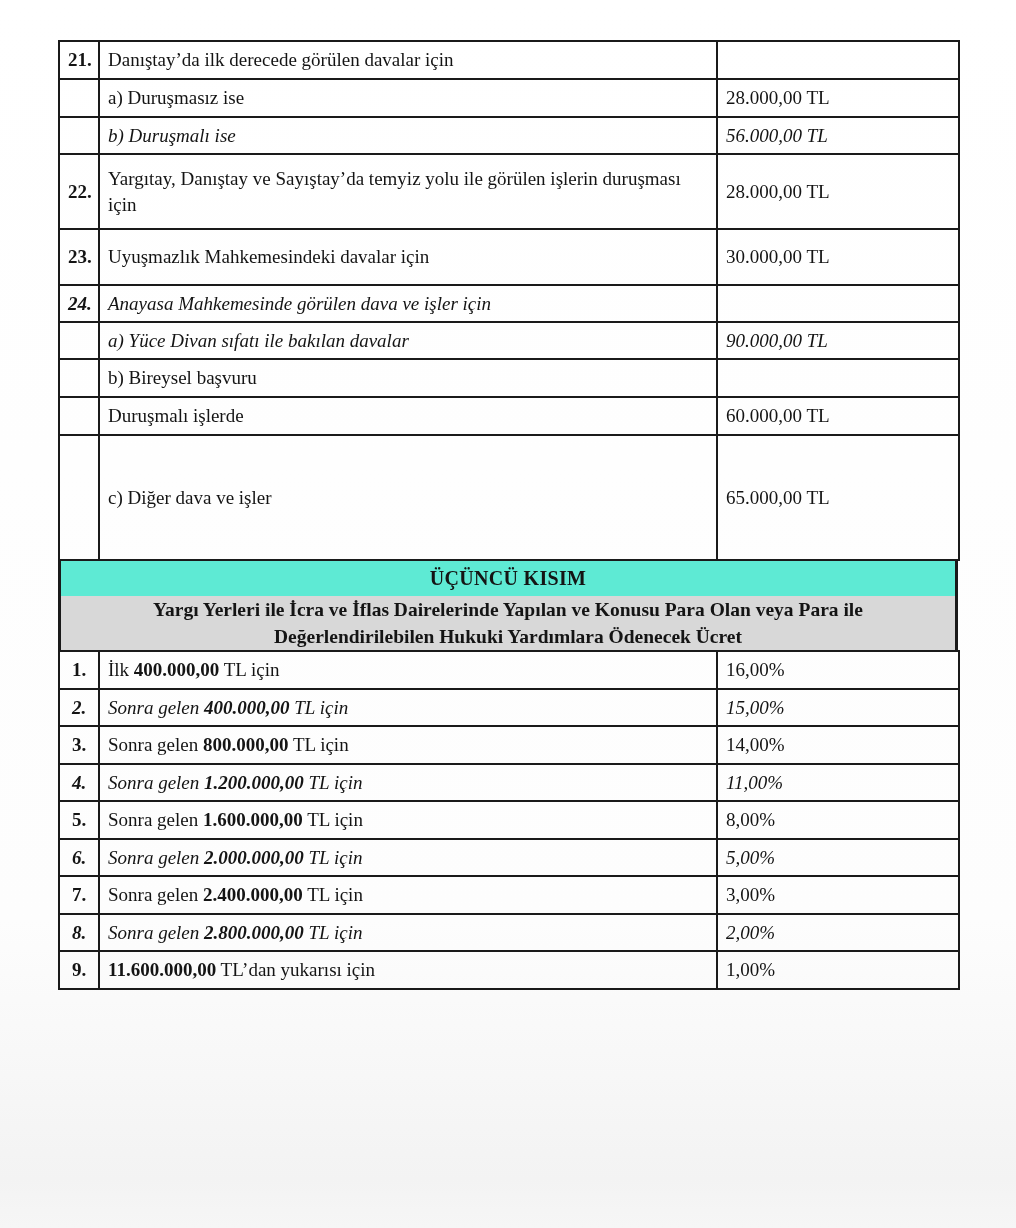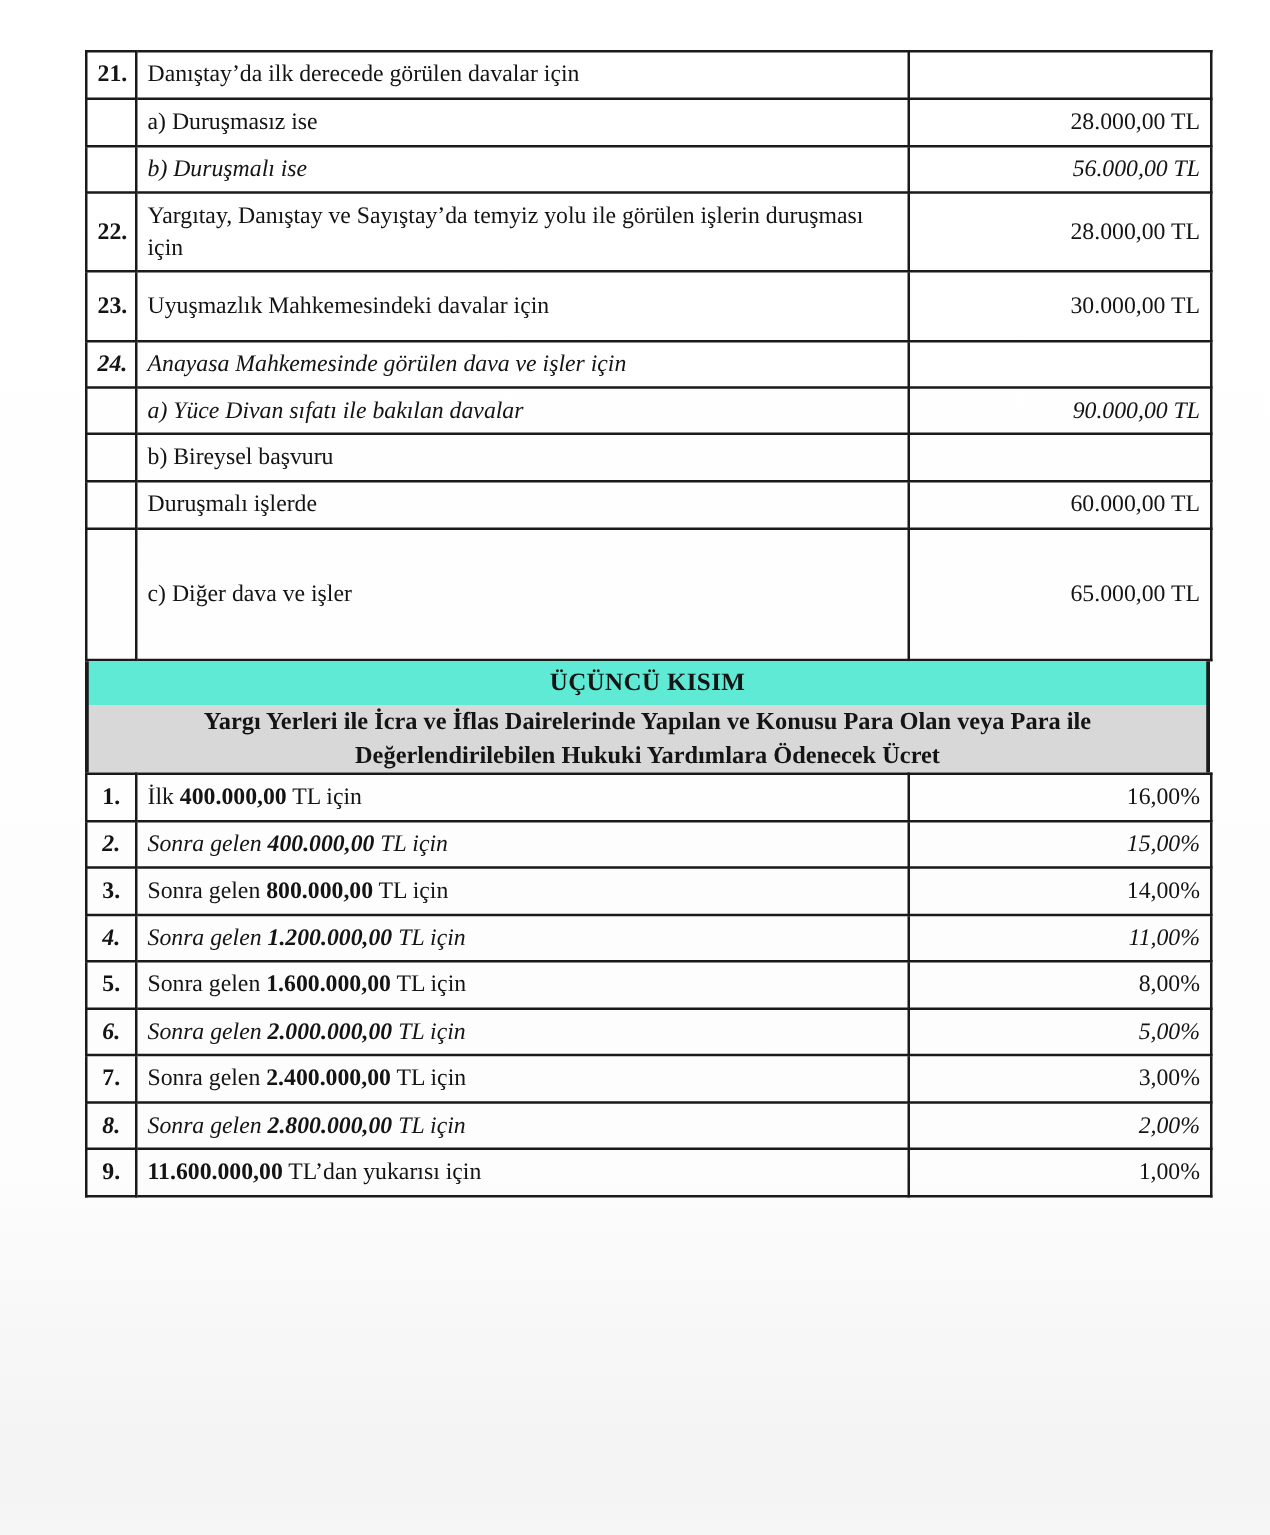"21." .sheet { left: 68px -> 58px }
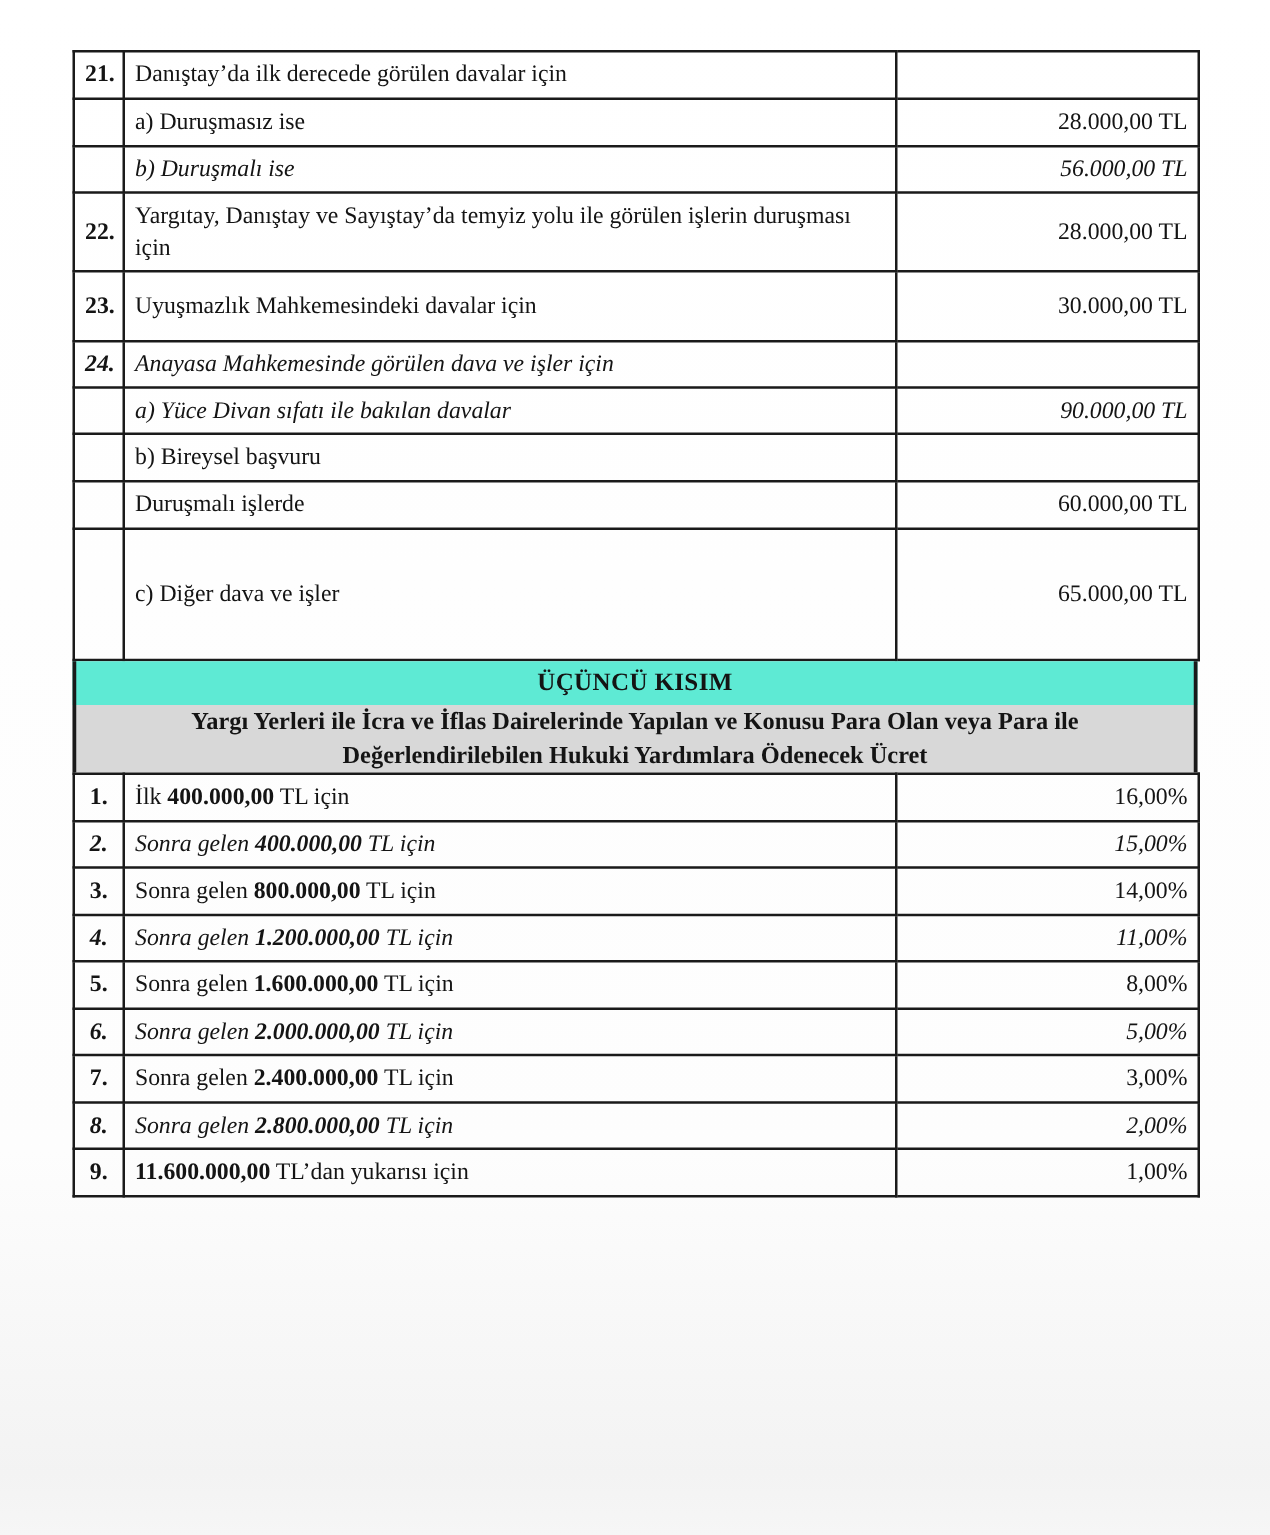"28.000,00 TL" td.amt { text-align: right -> none }
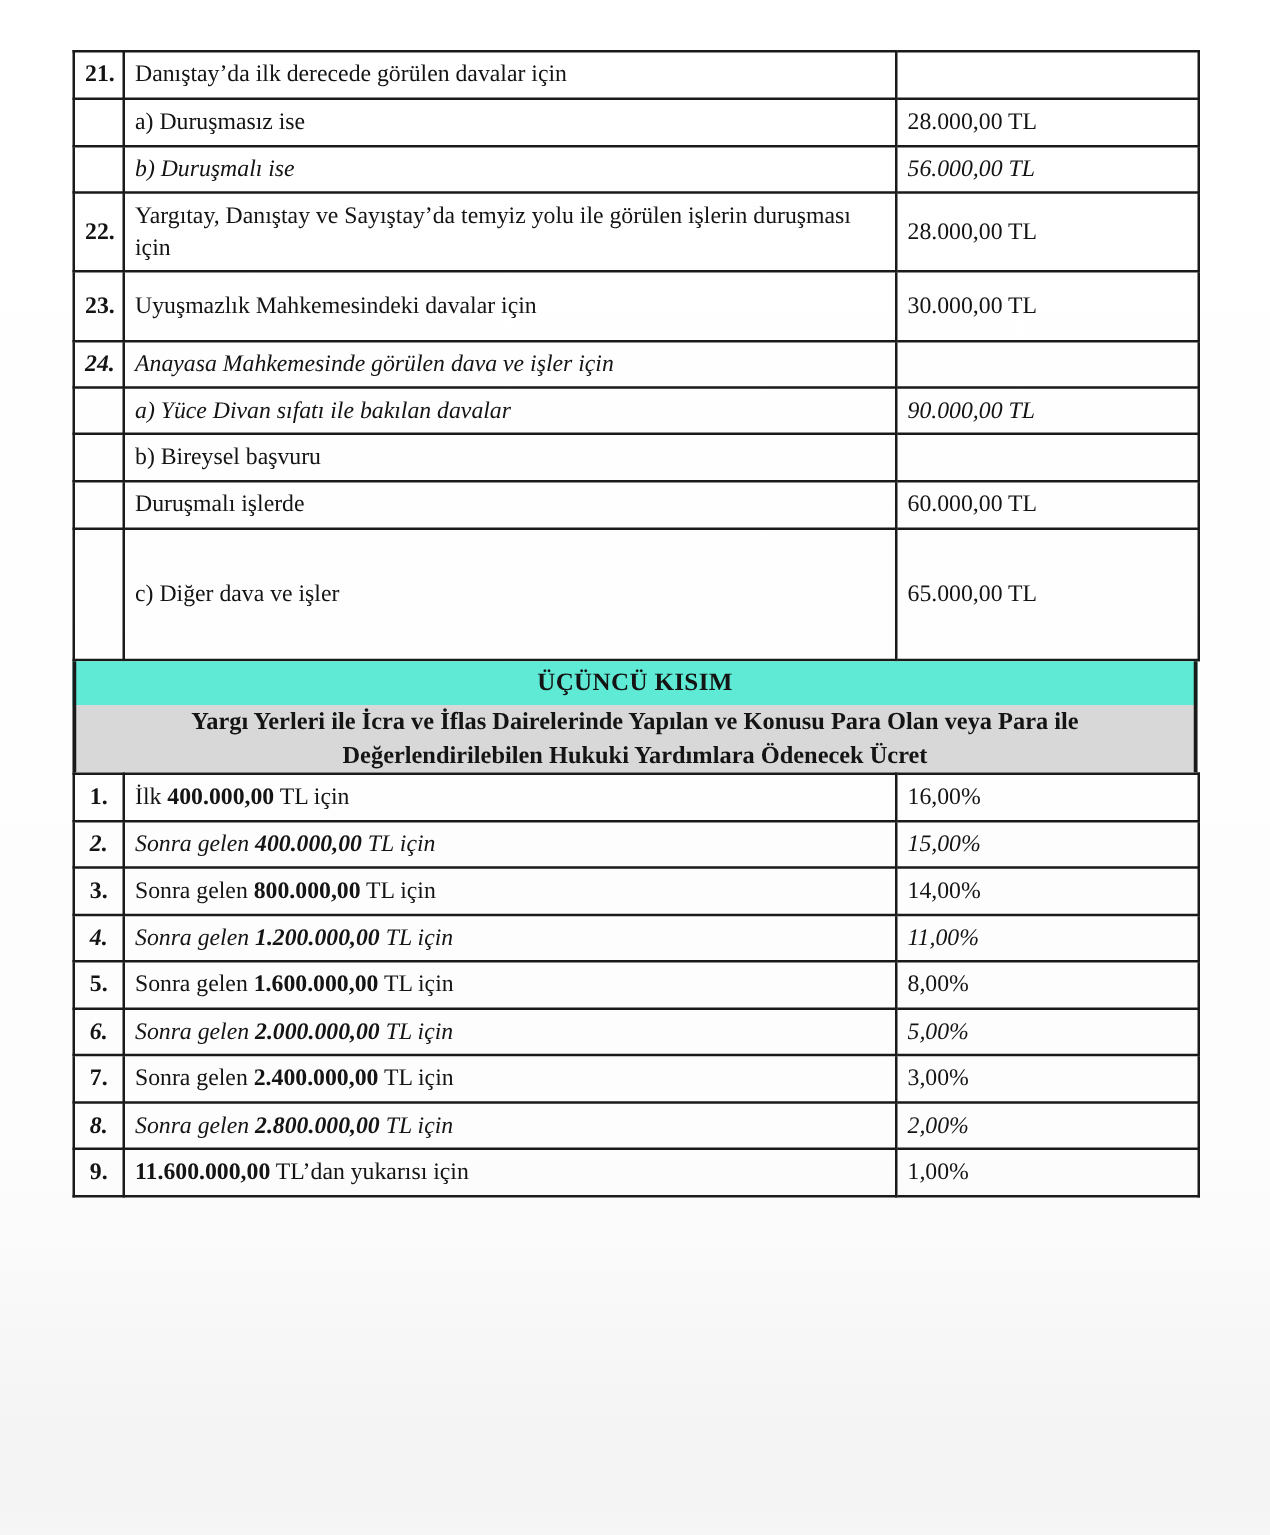"22." tr.h63 { height: 63px -> 75px }
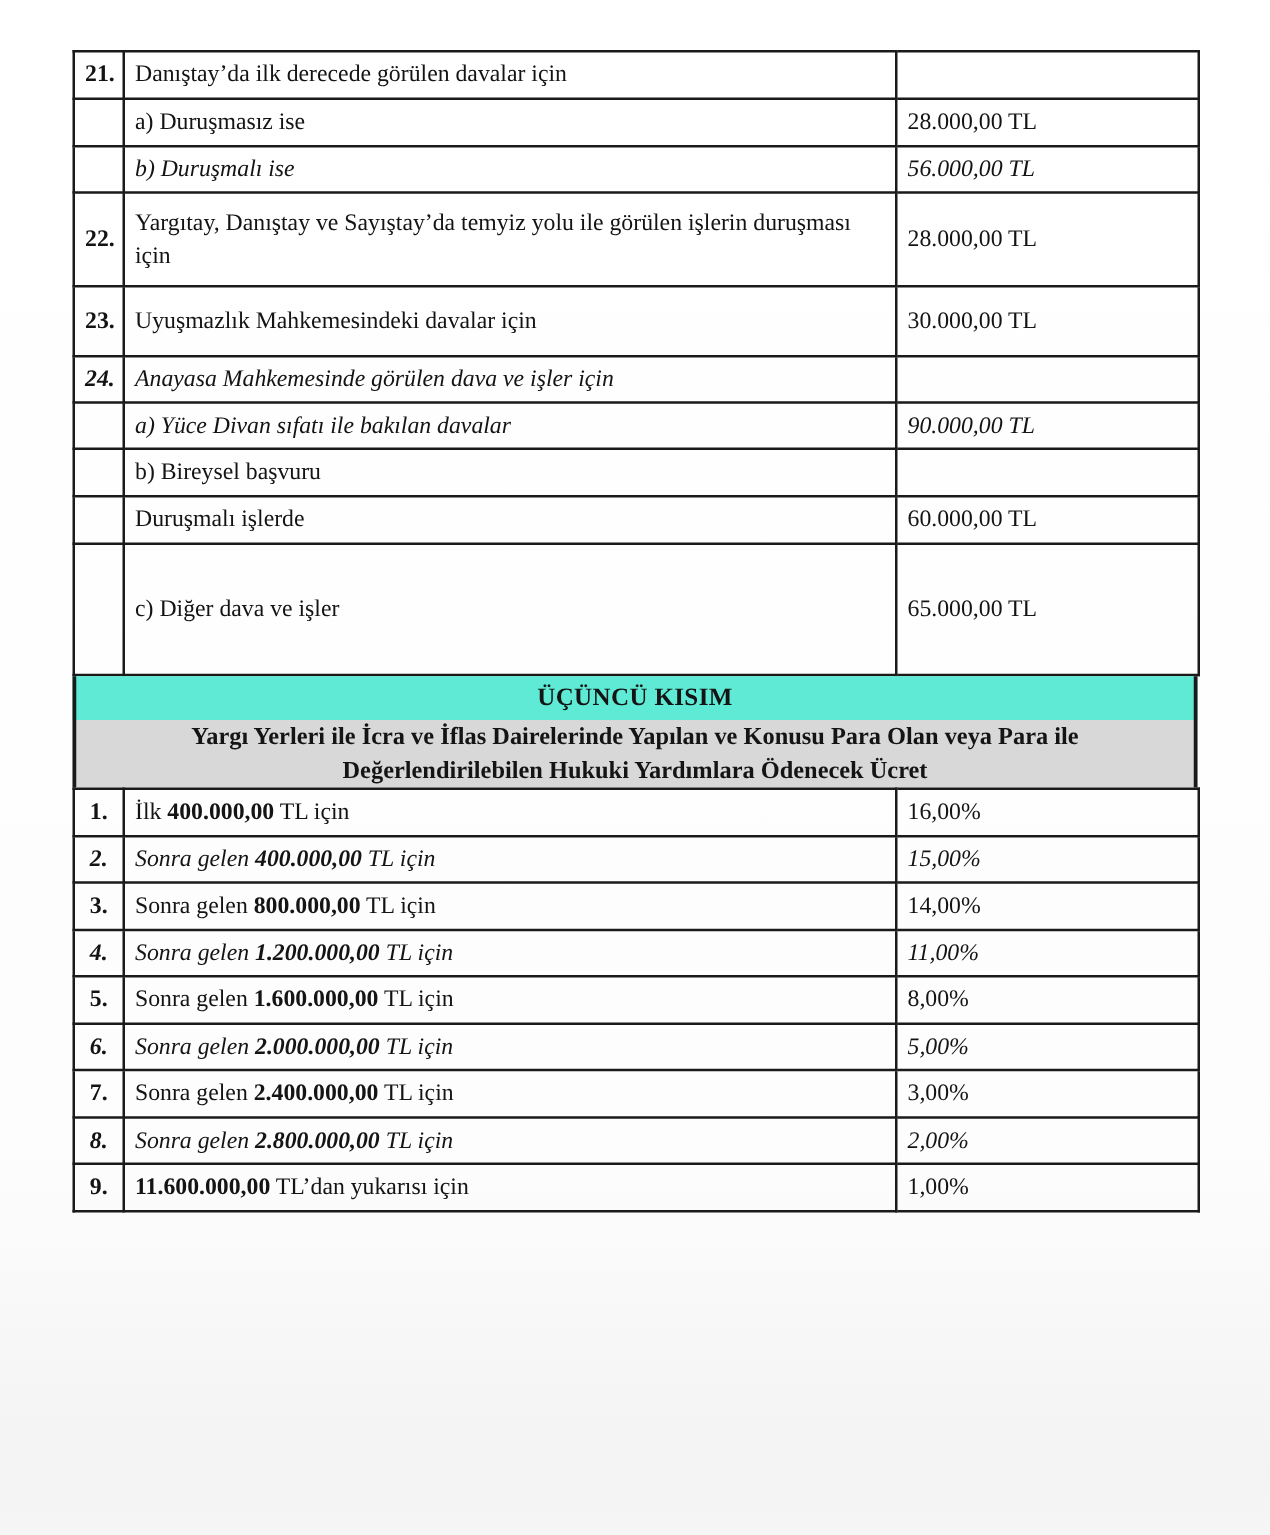"c) Diğer dava ve işler" tr.h107 { height: 105px -> 125px }
